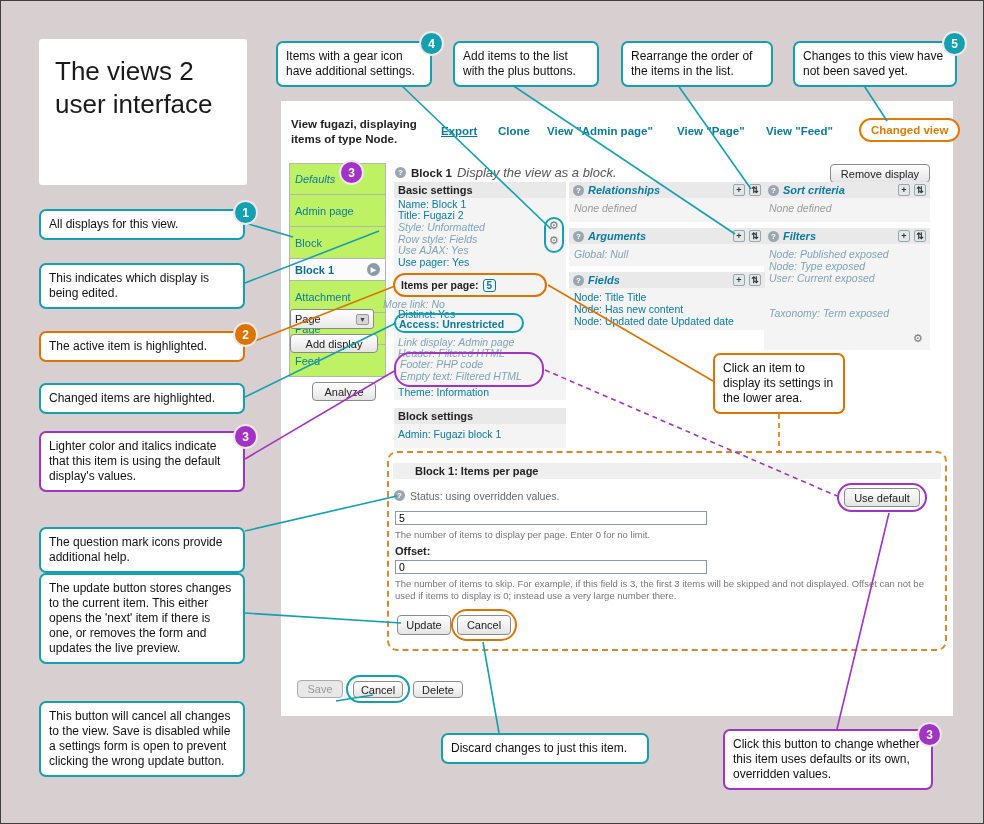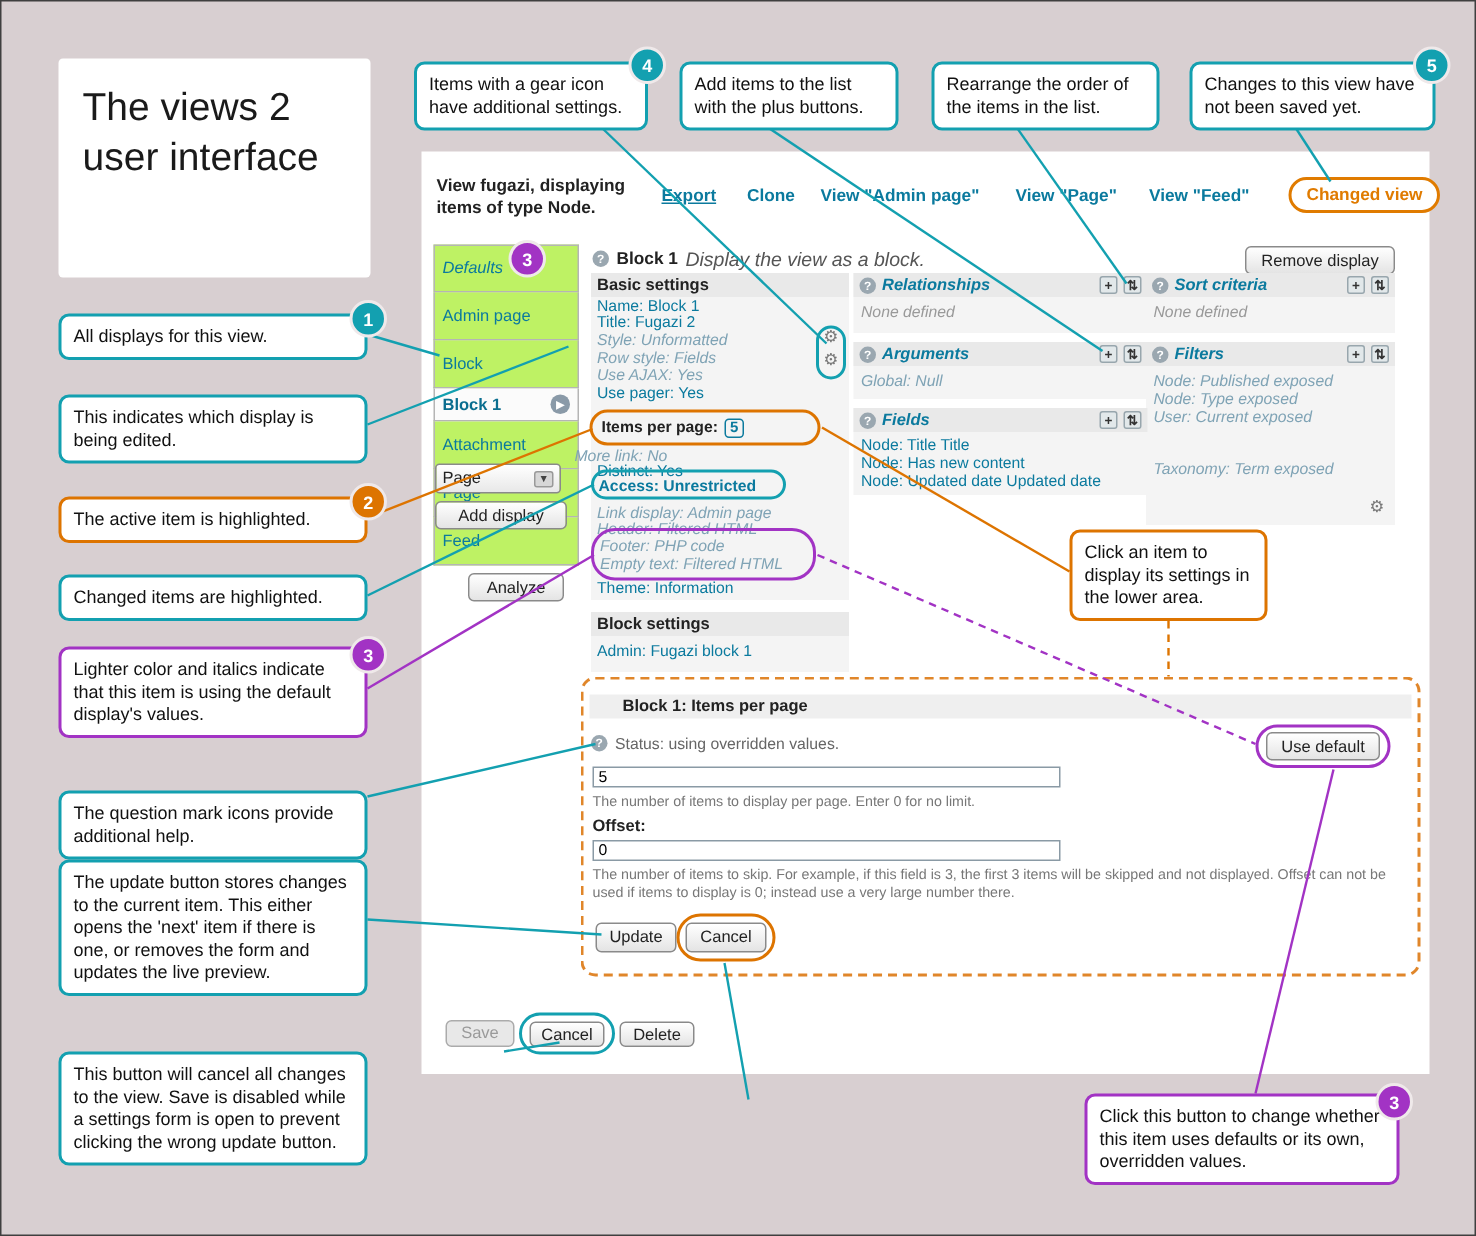"Discard changes to just this" div.callout { html: none -> <div>Discard changes to just this item.</div> }
